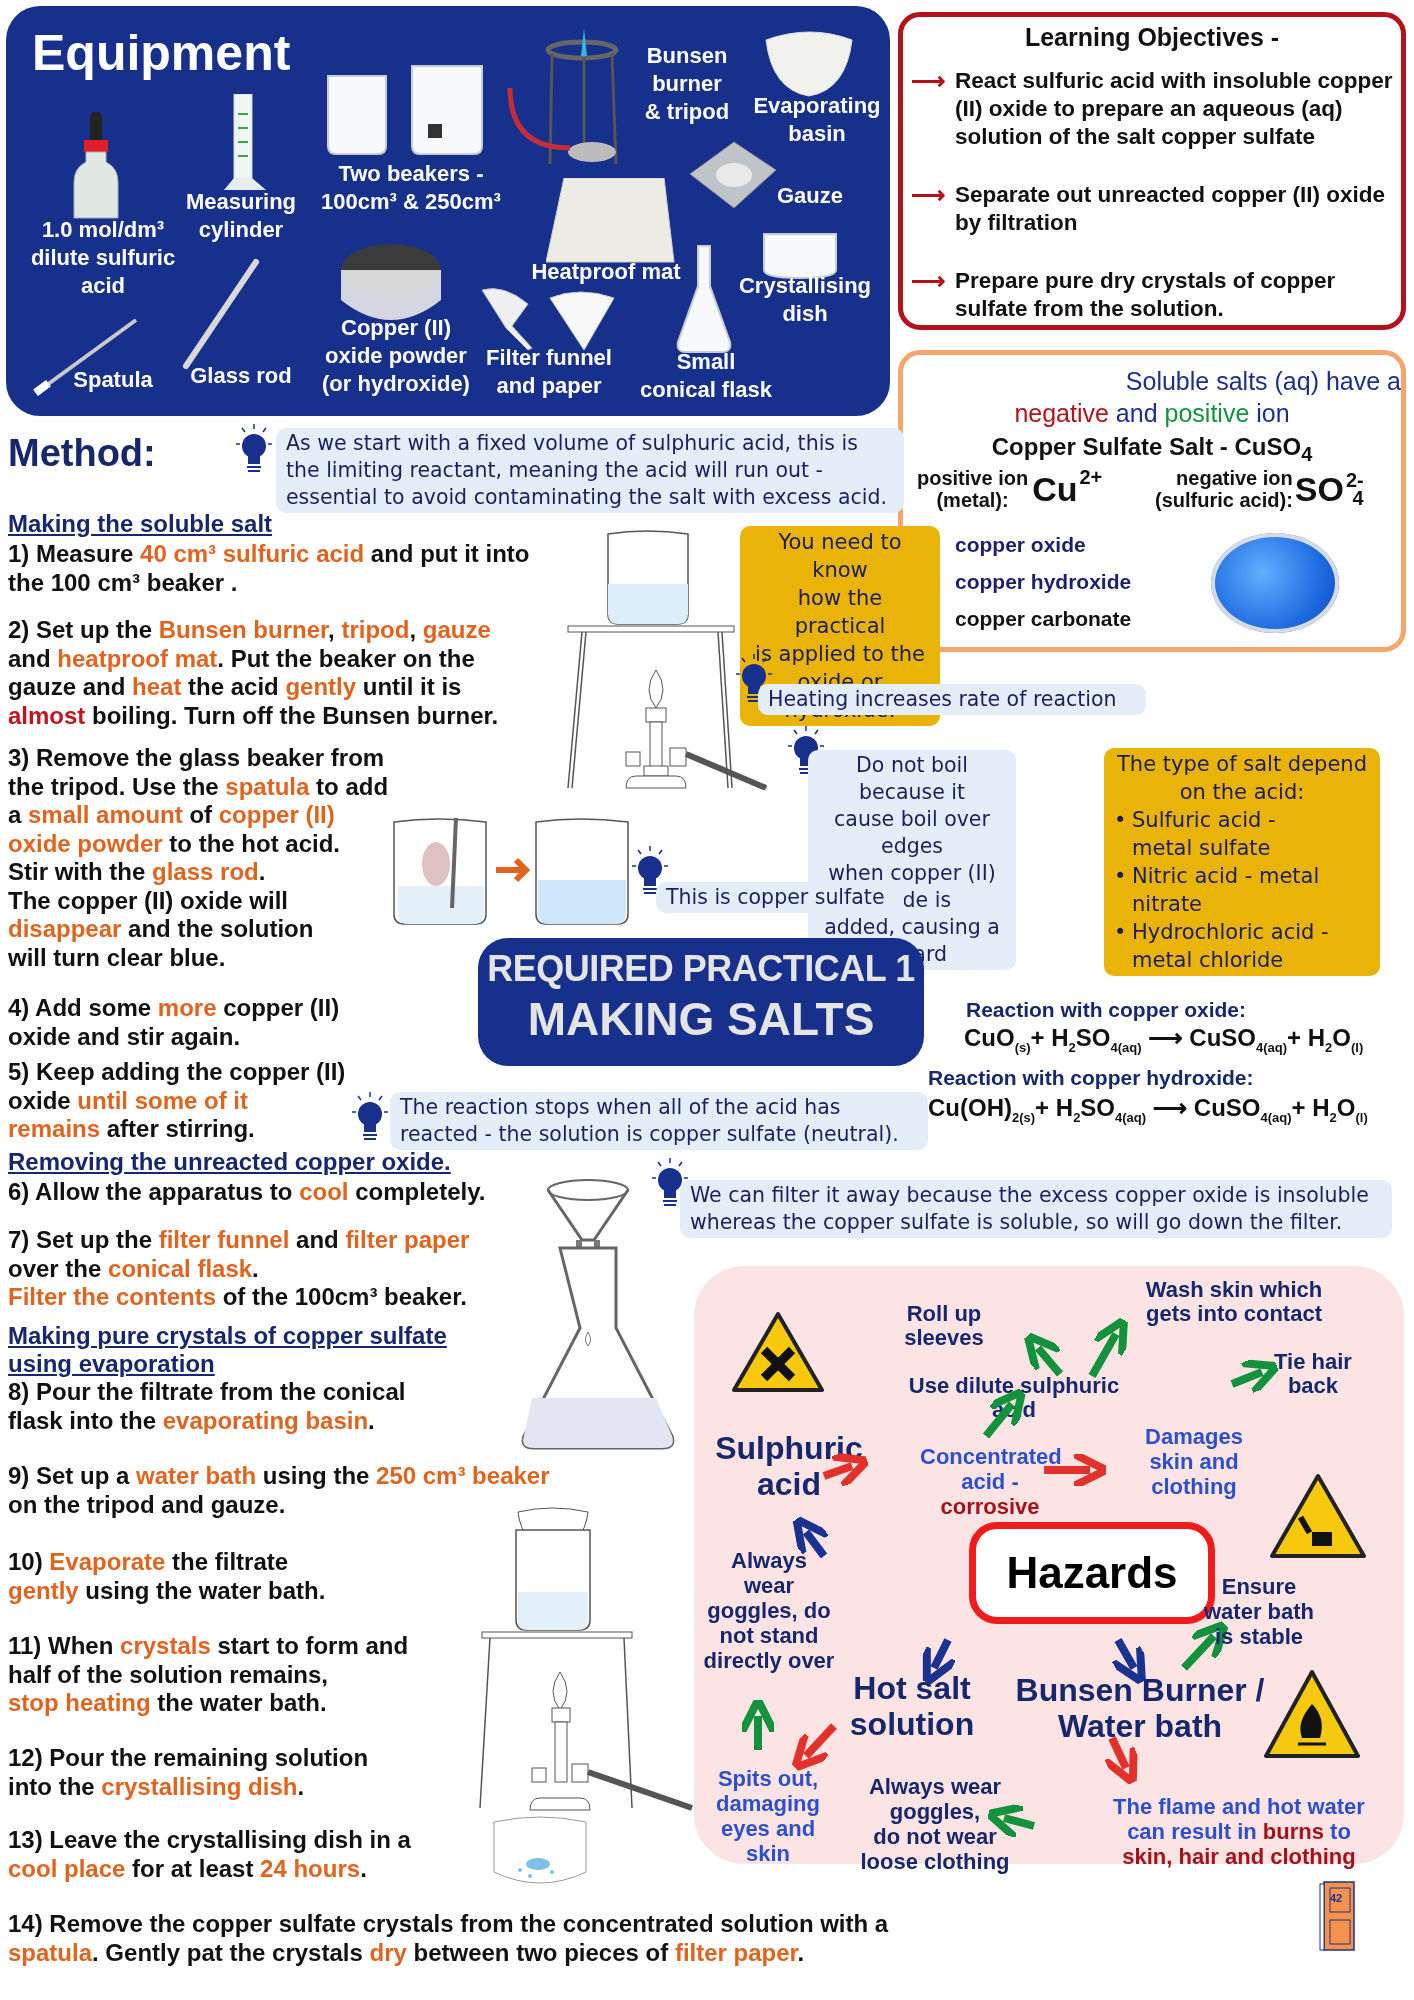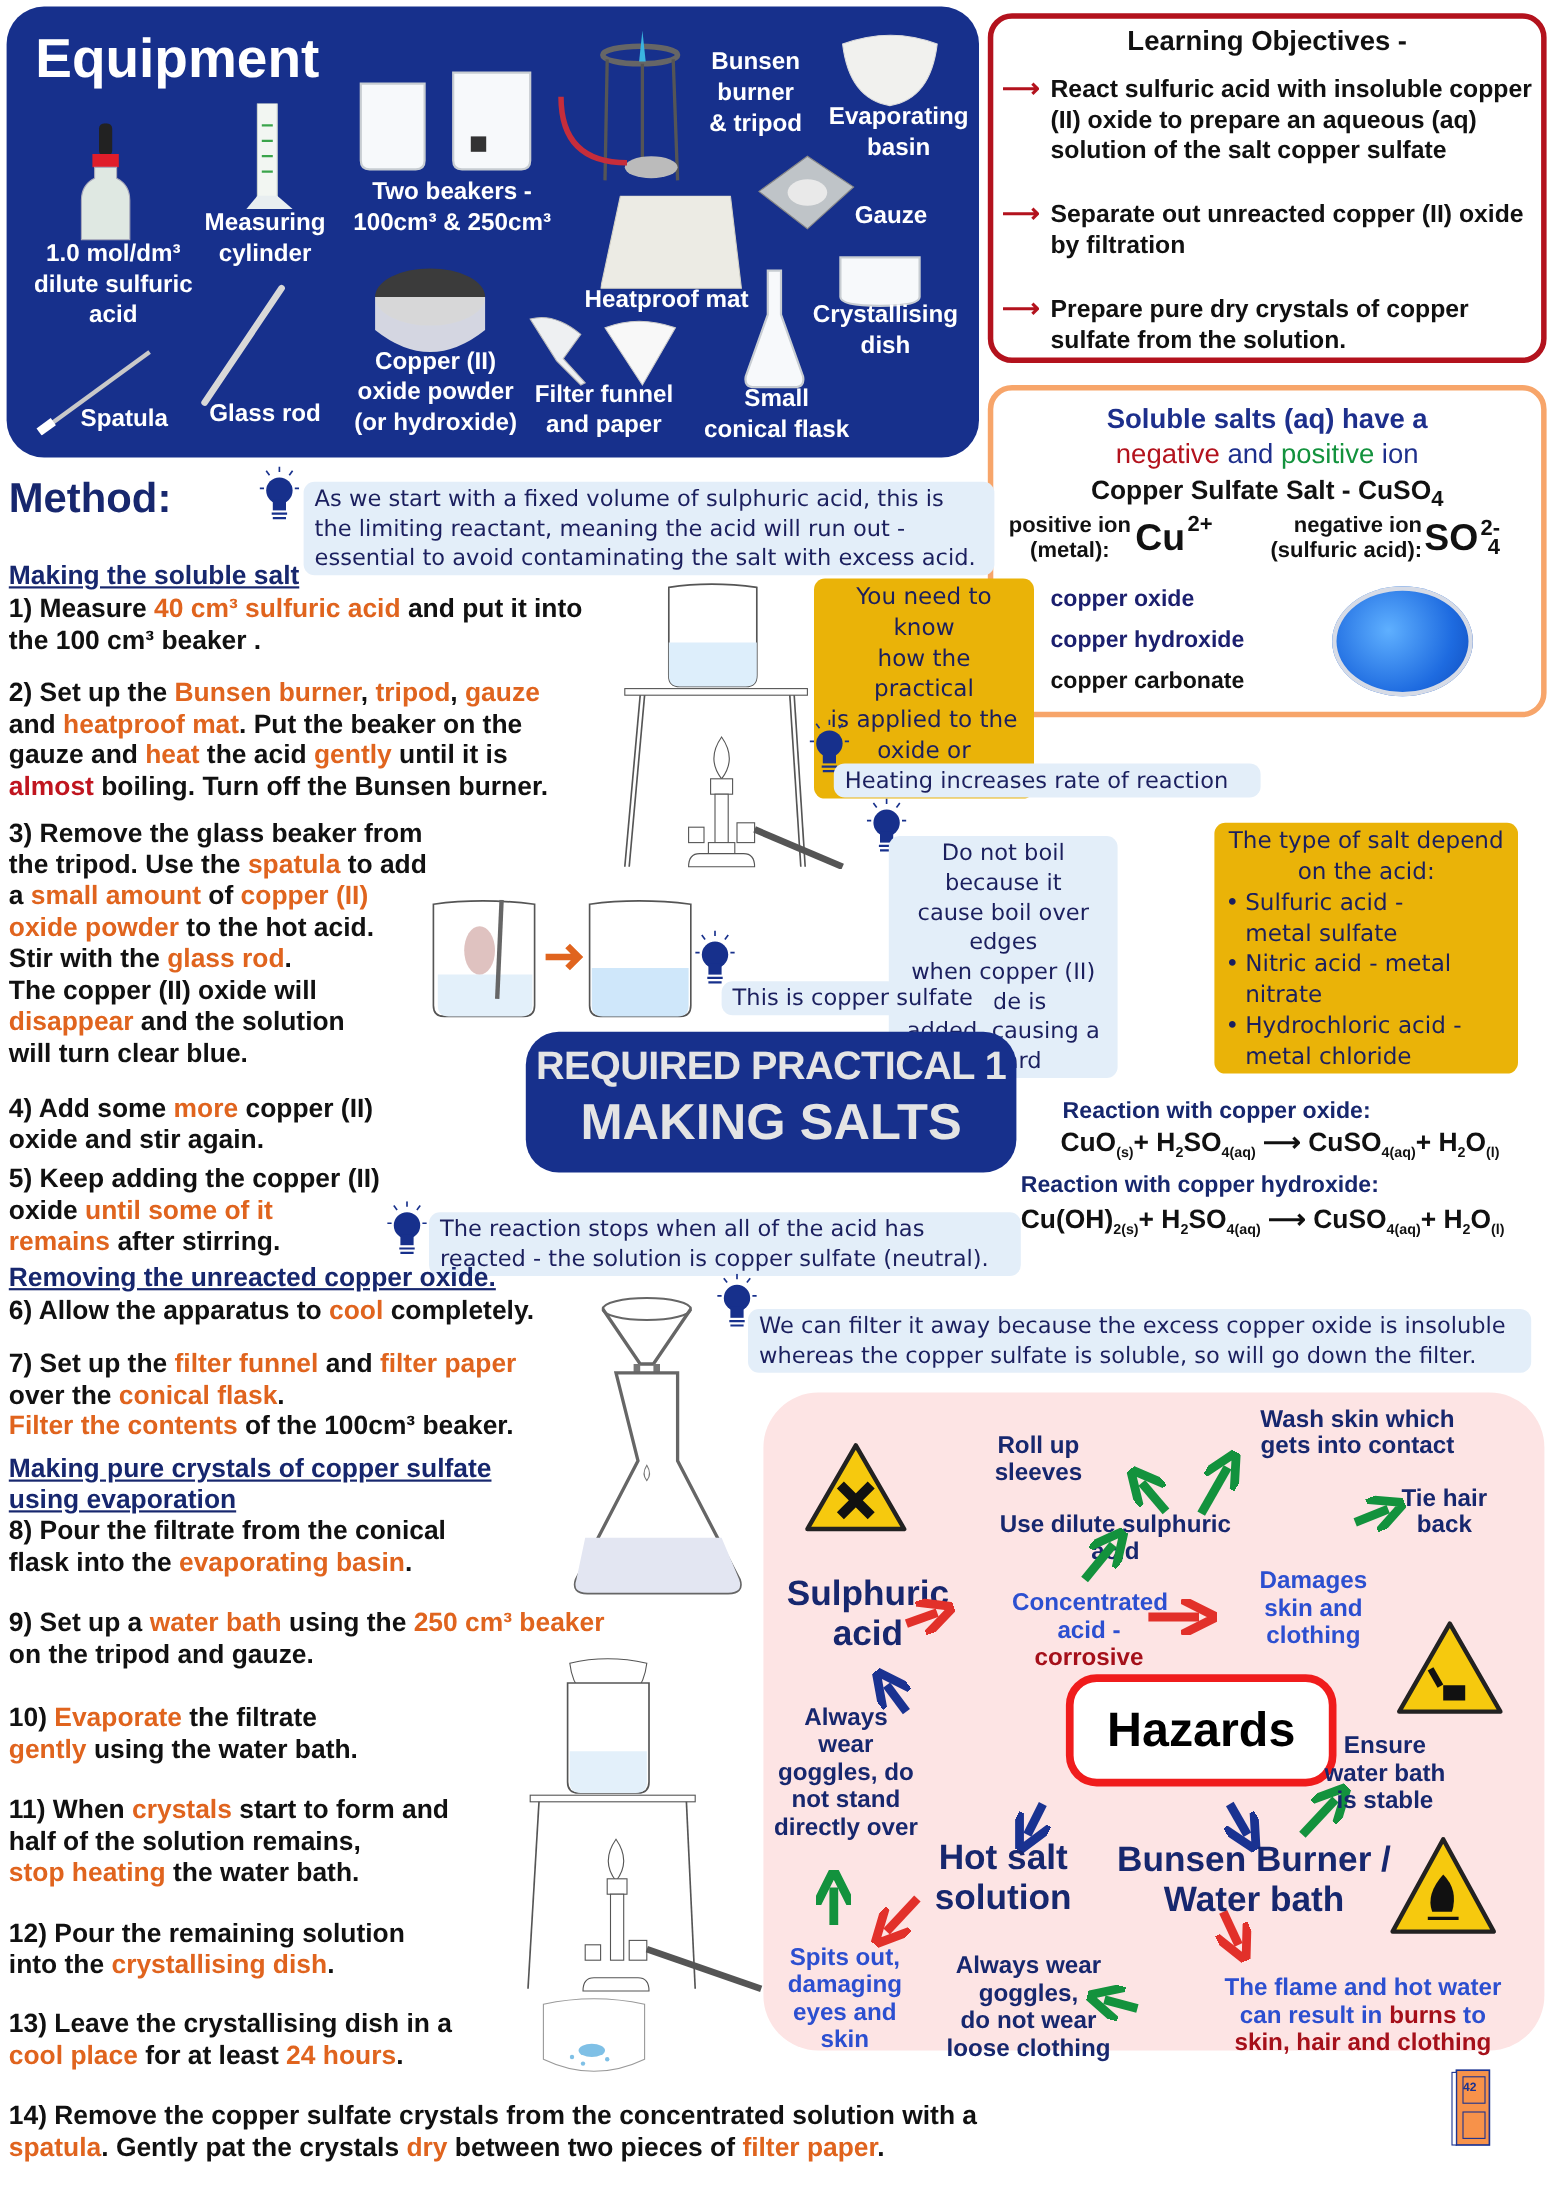"Soluble salts (aq) have a" #sol .l1 { font-weight: bold -> normal; text-align: center -> right }
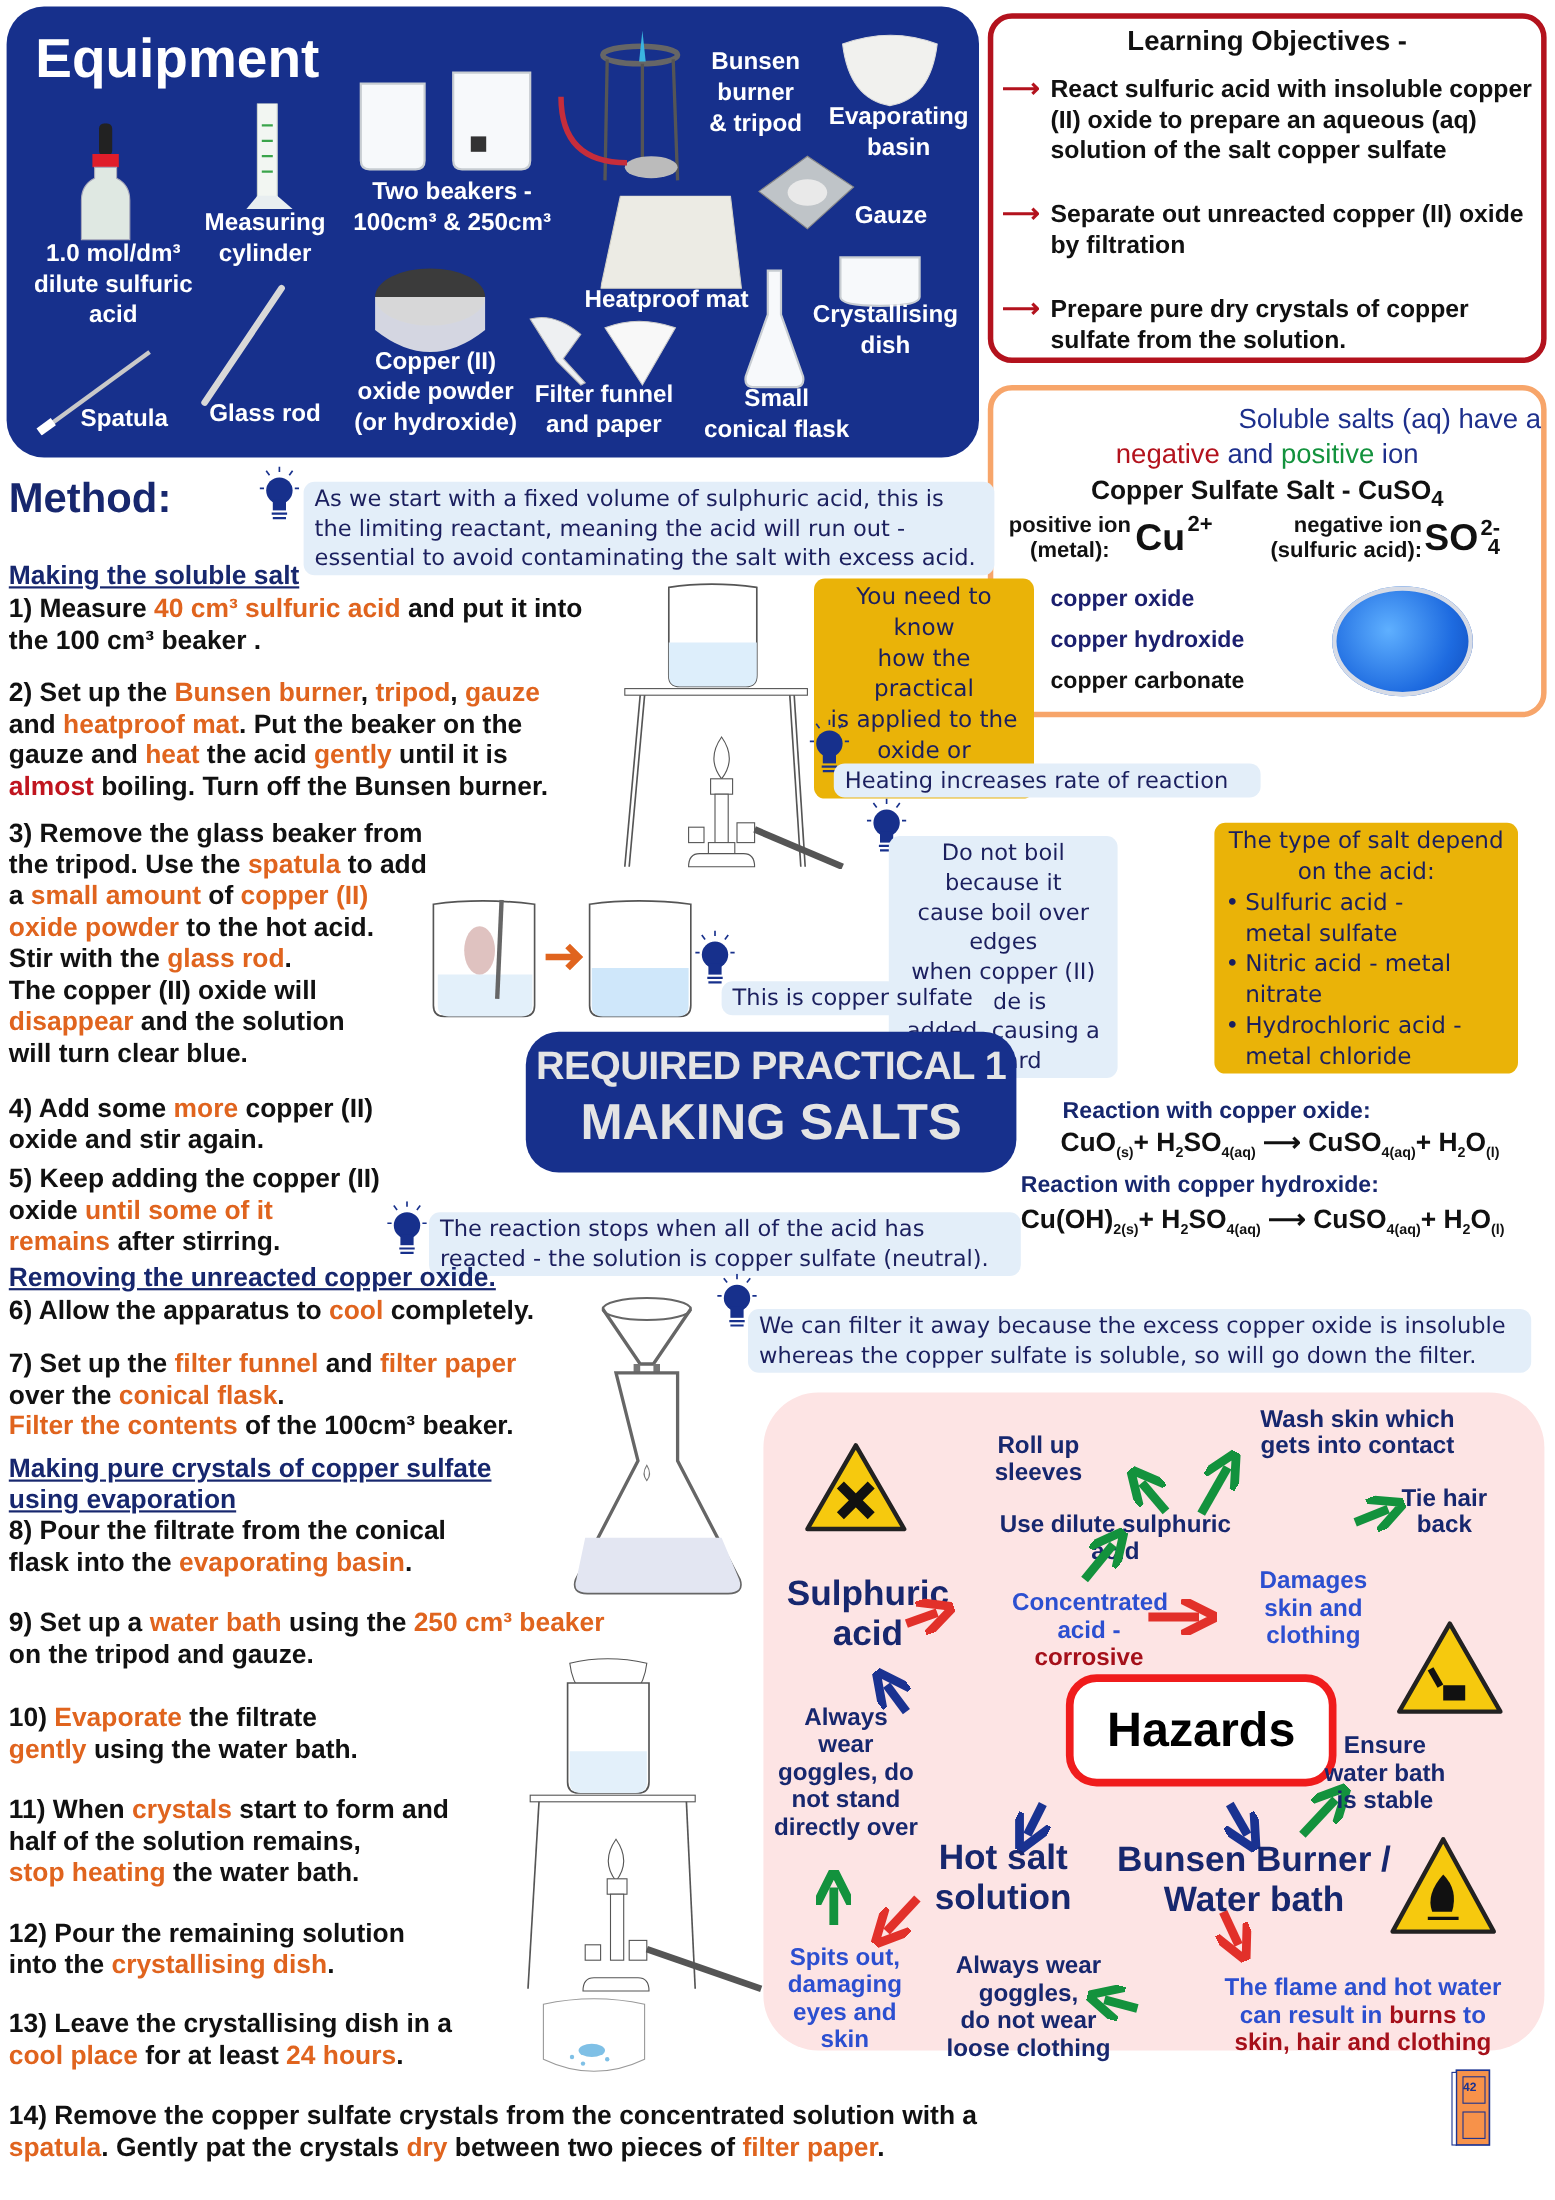"As we start with a" .tip { margin-top: 10px -> none }
